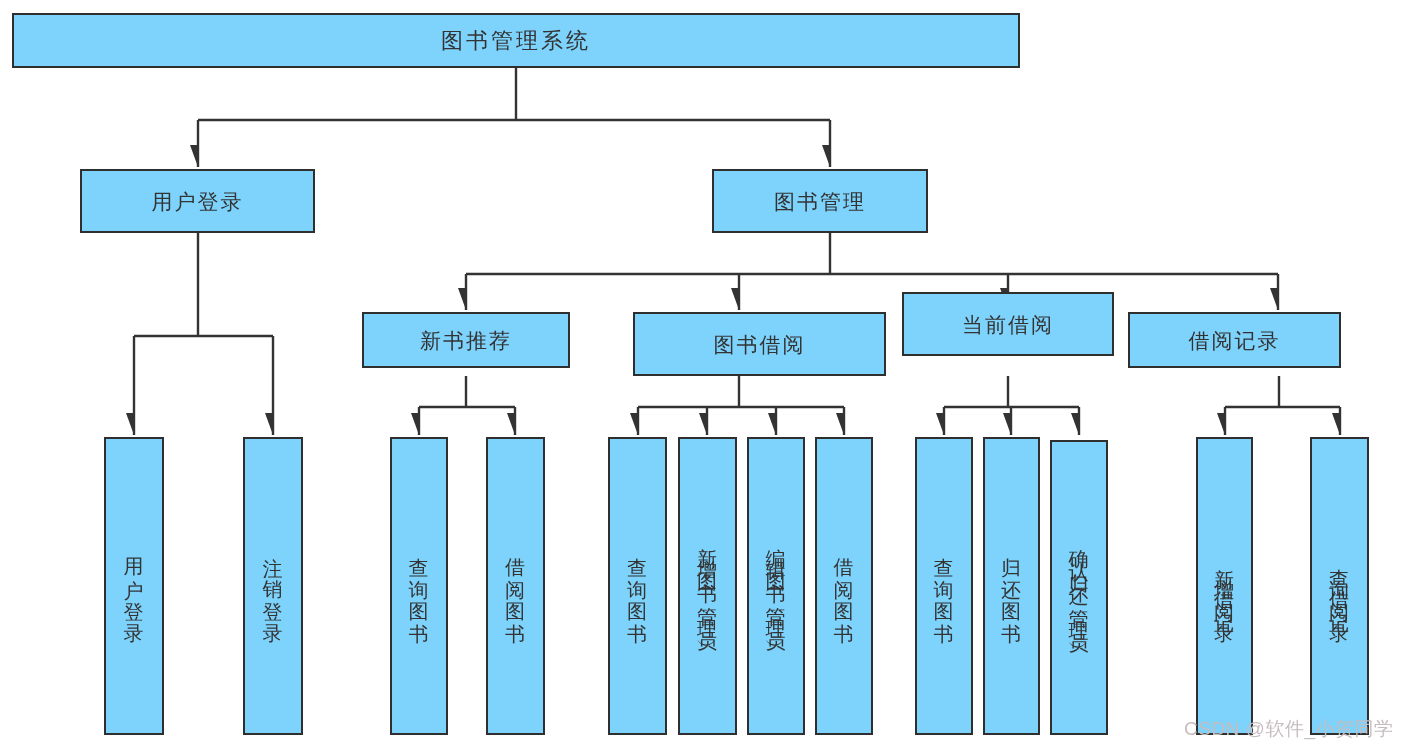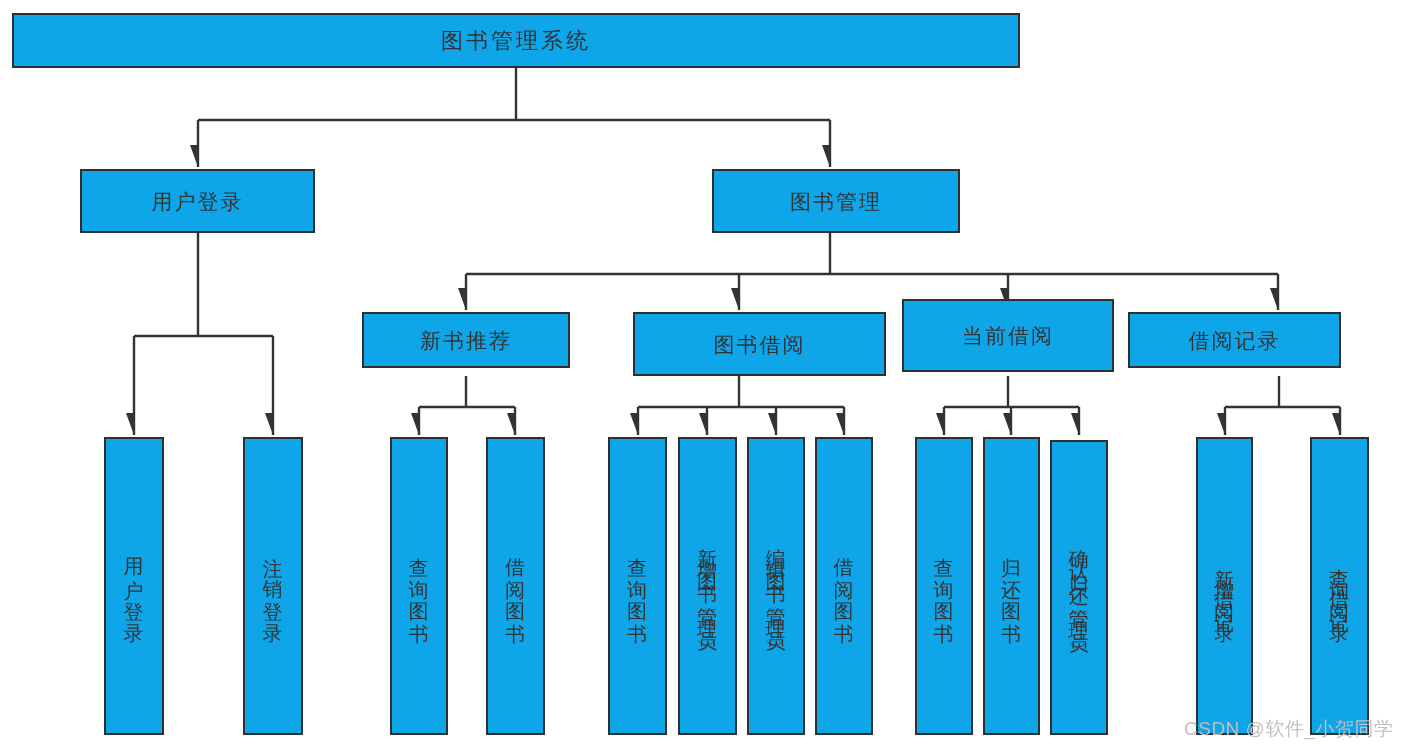"图书管理系统" .box { background: #0ea5e9 -> #7dd3fc }
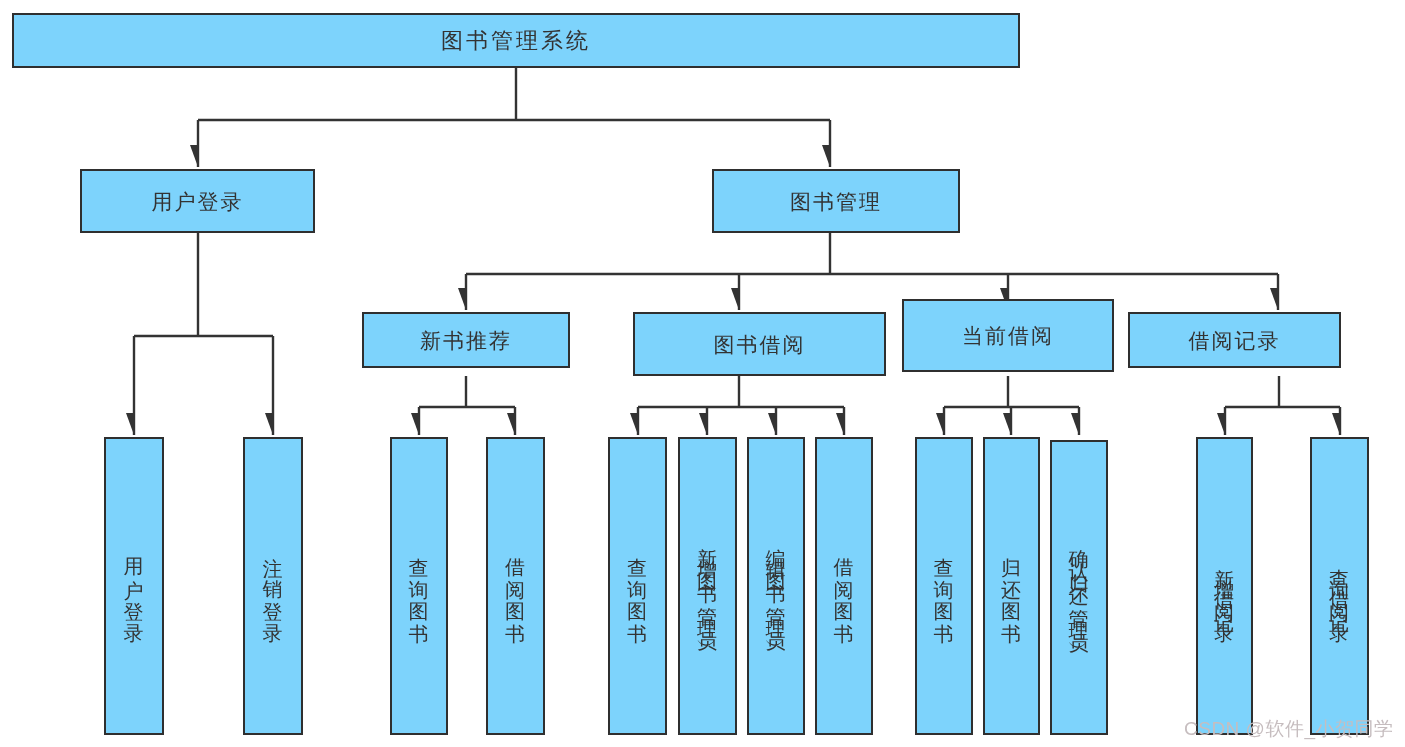"图书管理" div.box { width: 248px -> 216px }
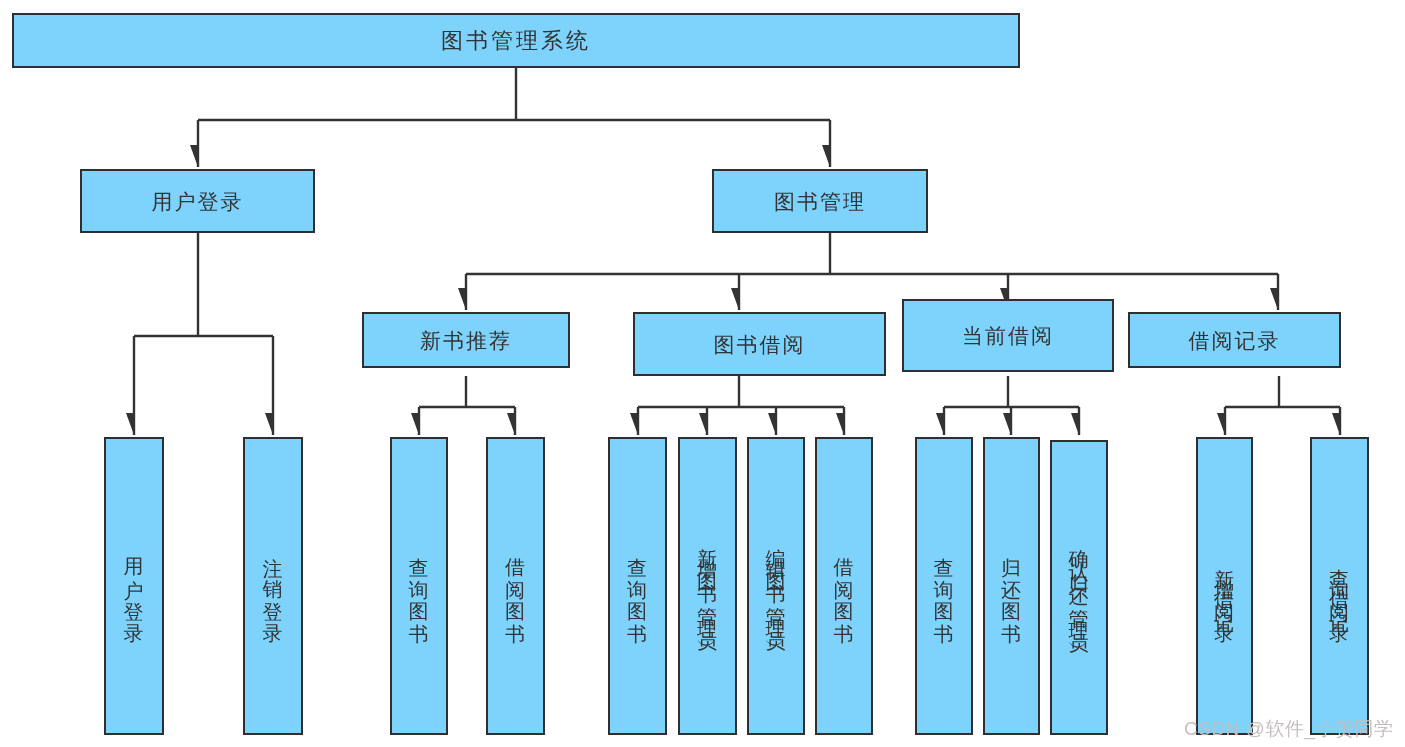"当前借阅" div.box { height: 73px -> 64px; top: 299px -> 292px }
